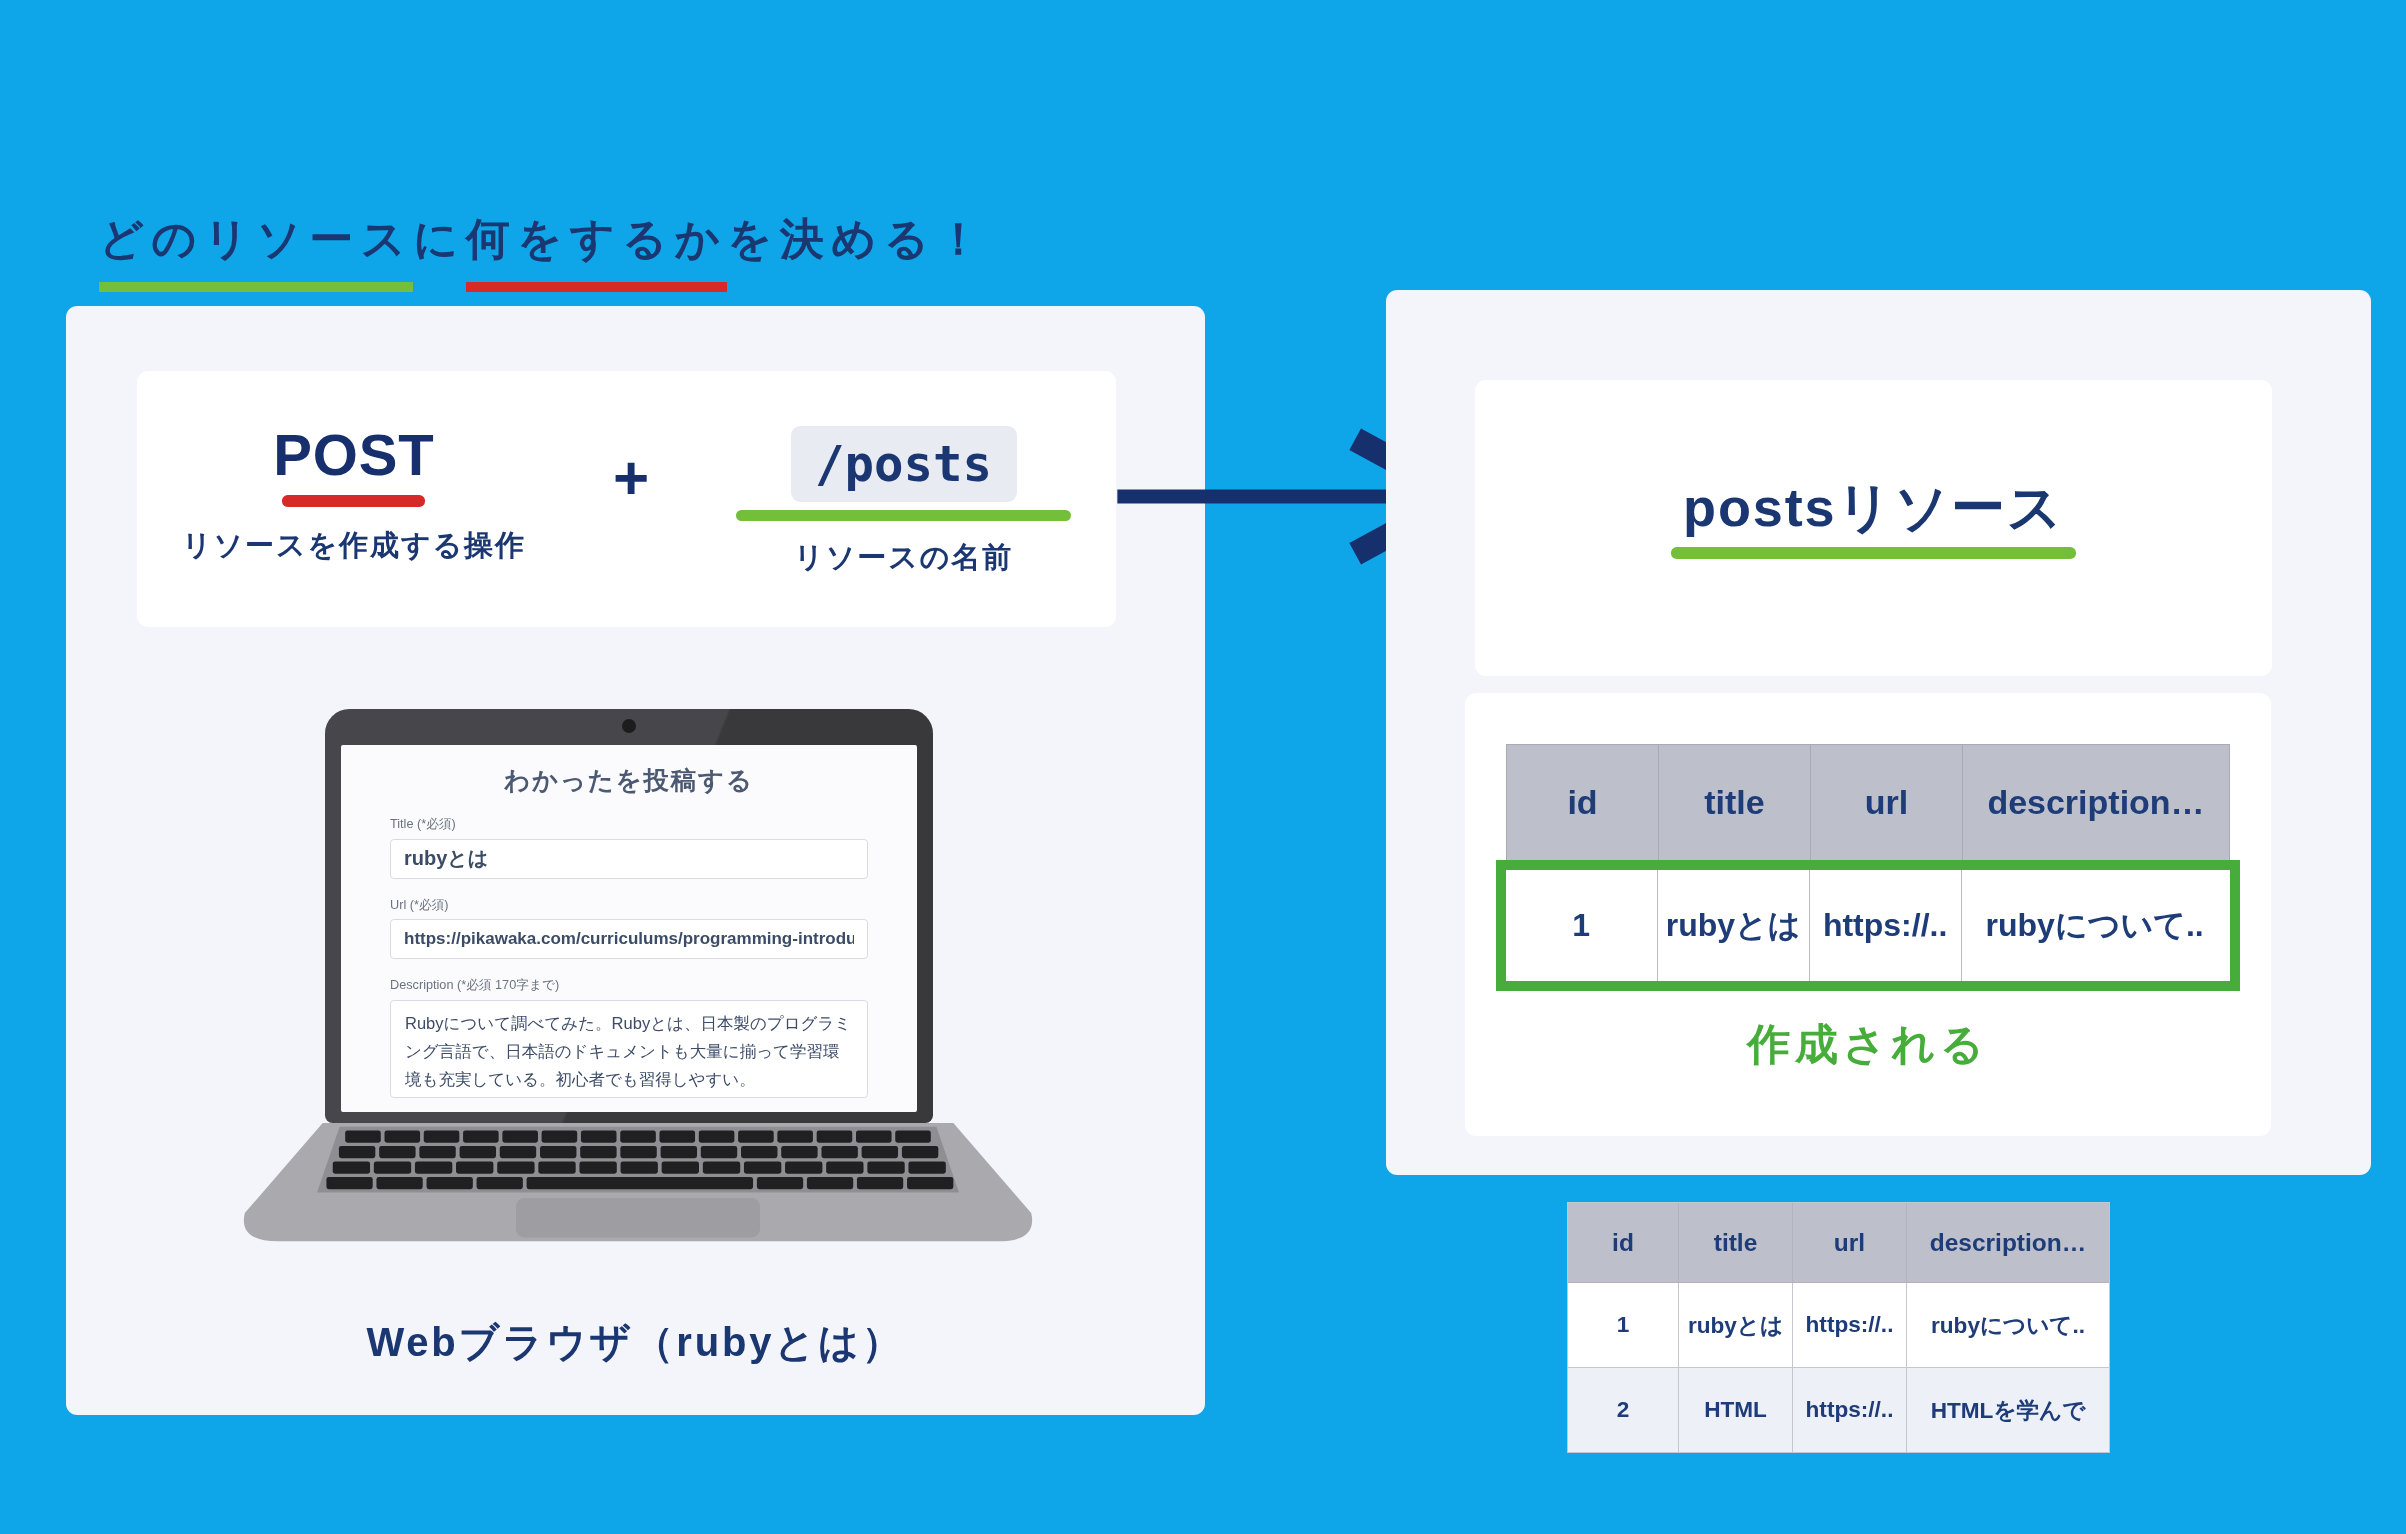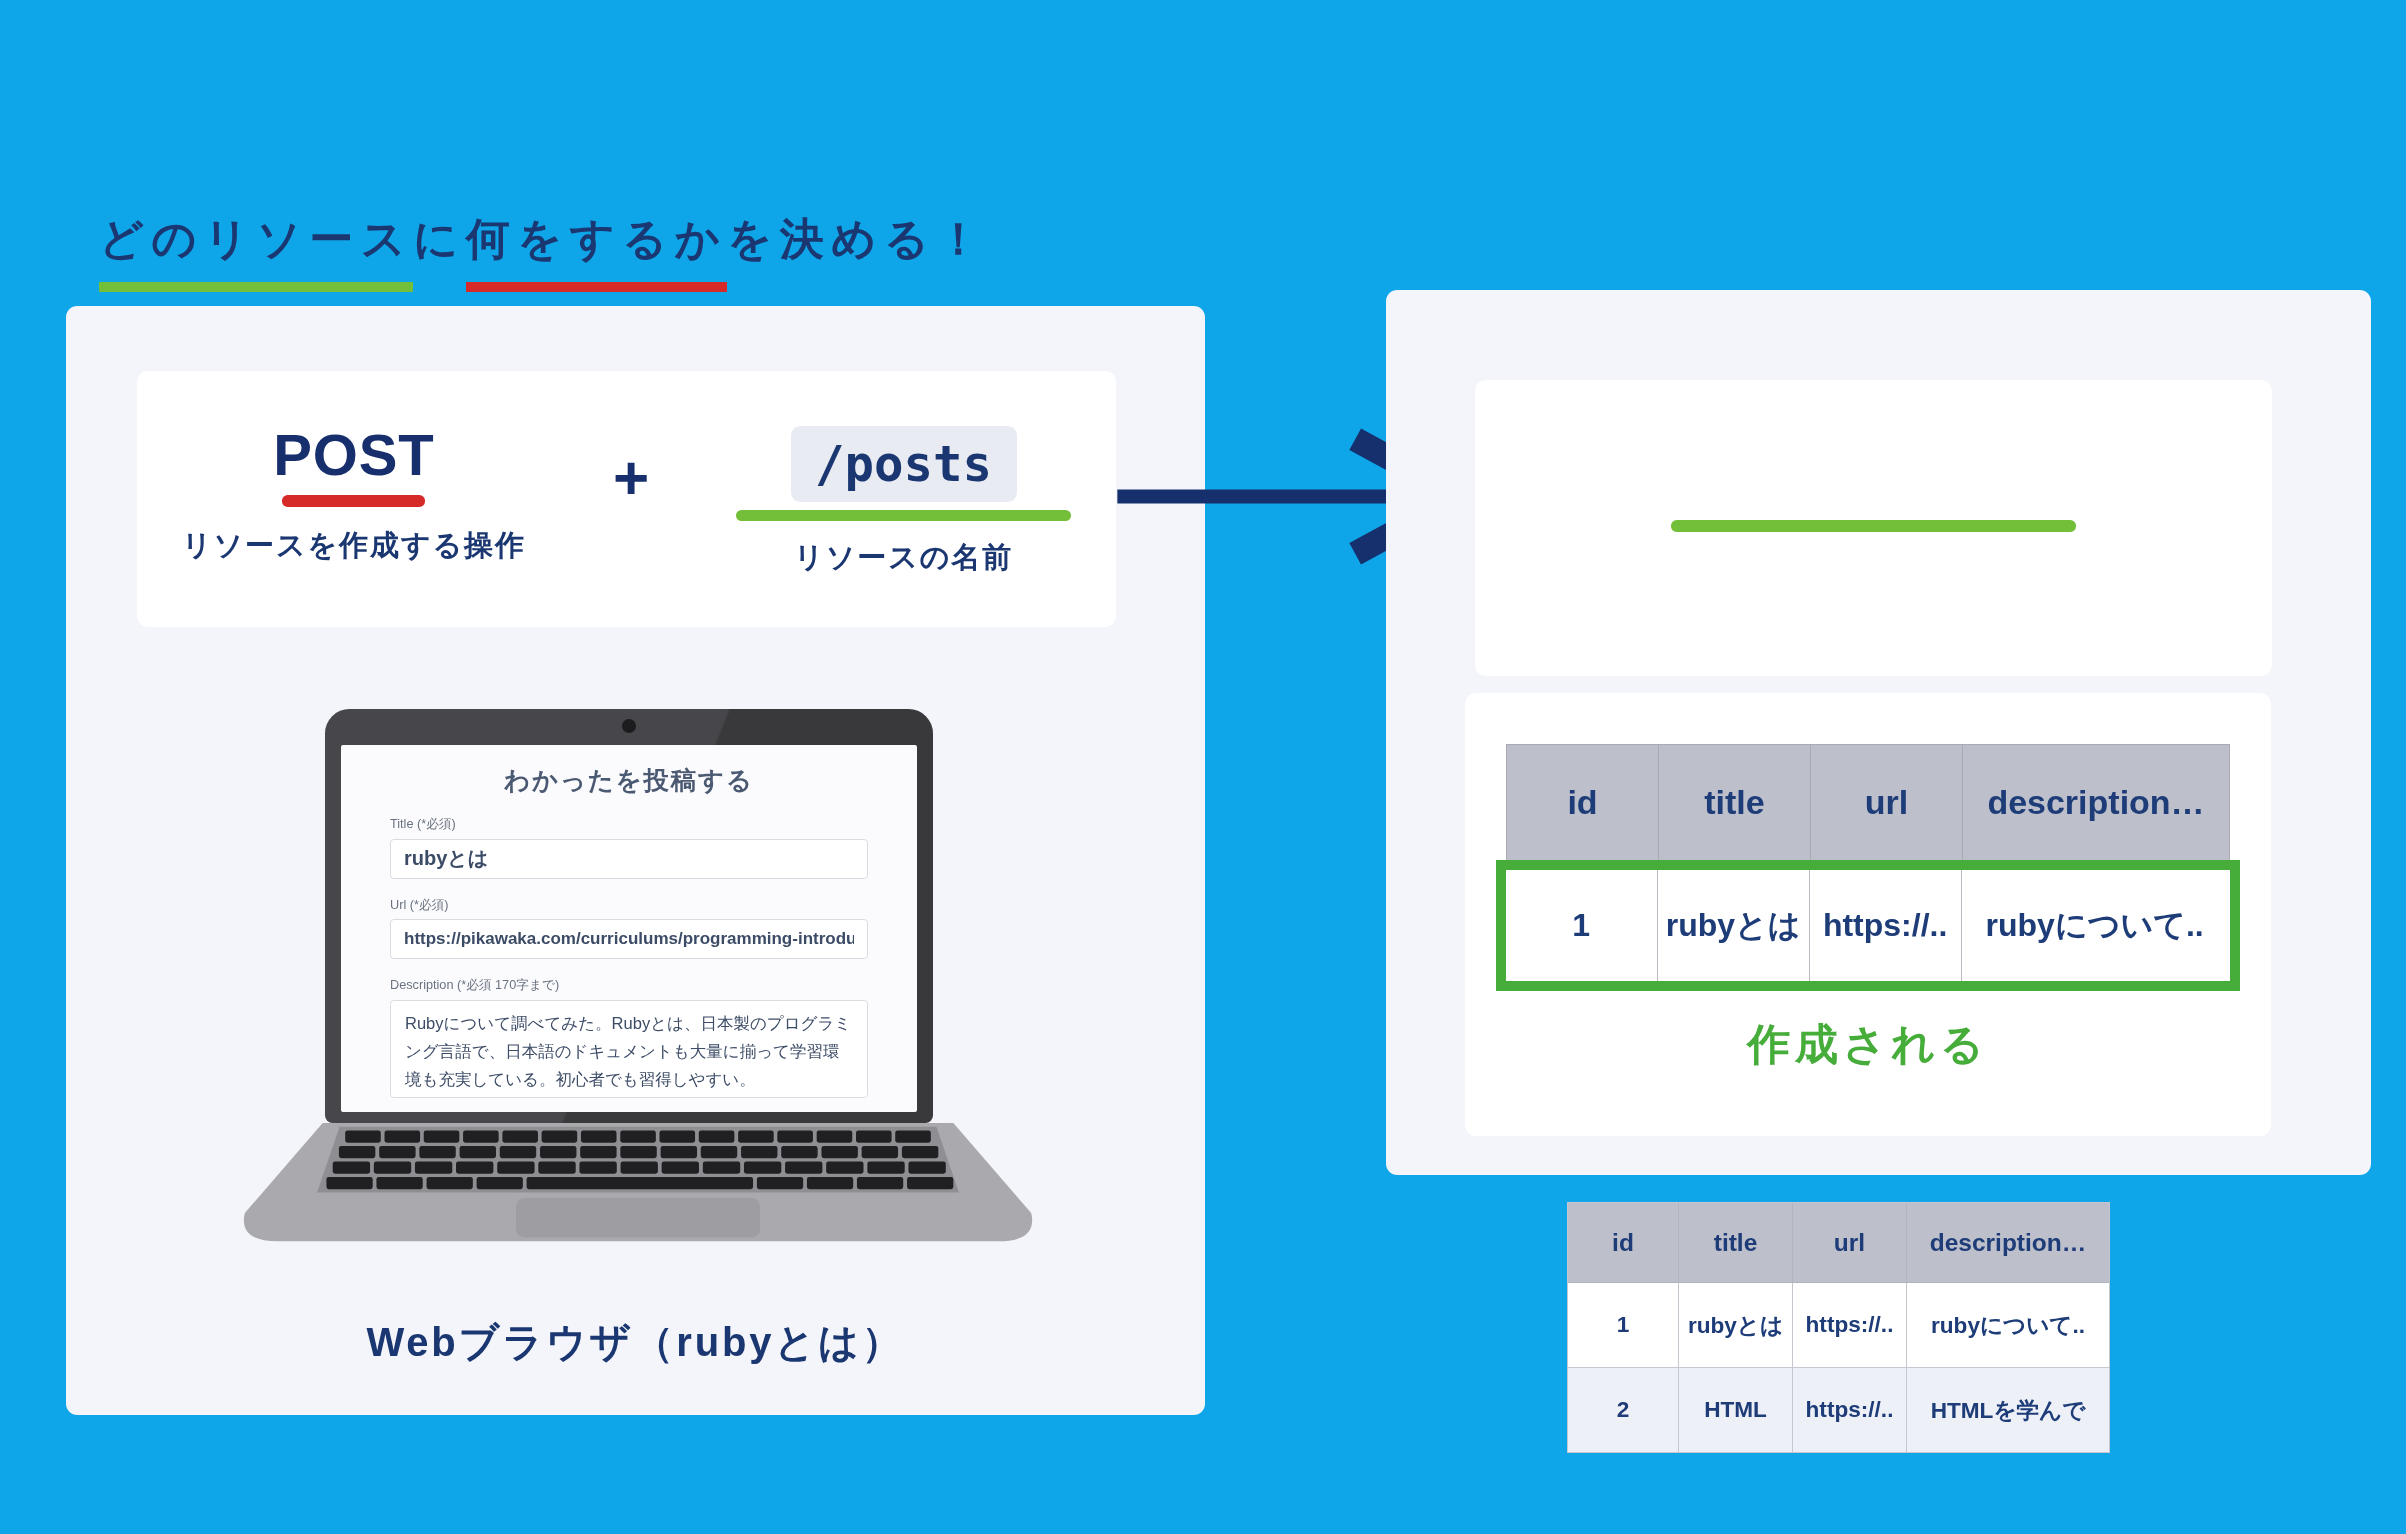"postsリソース" div.resource-heading { html: none -> <div>postsリソース</div> }
